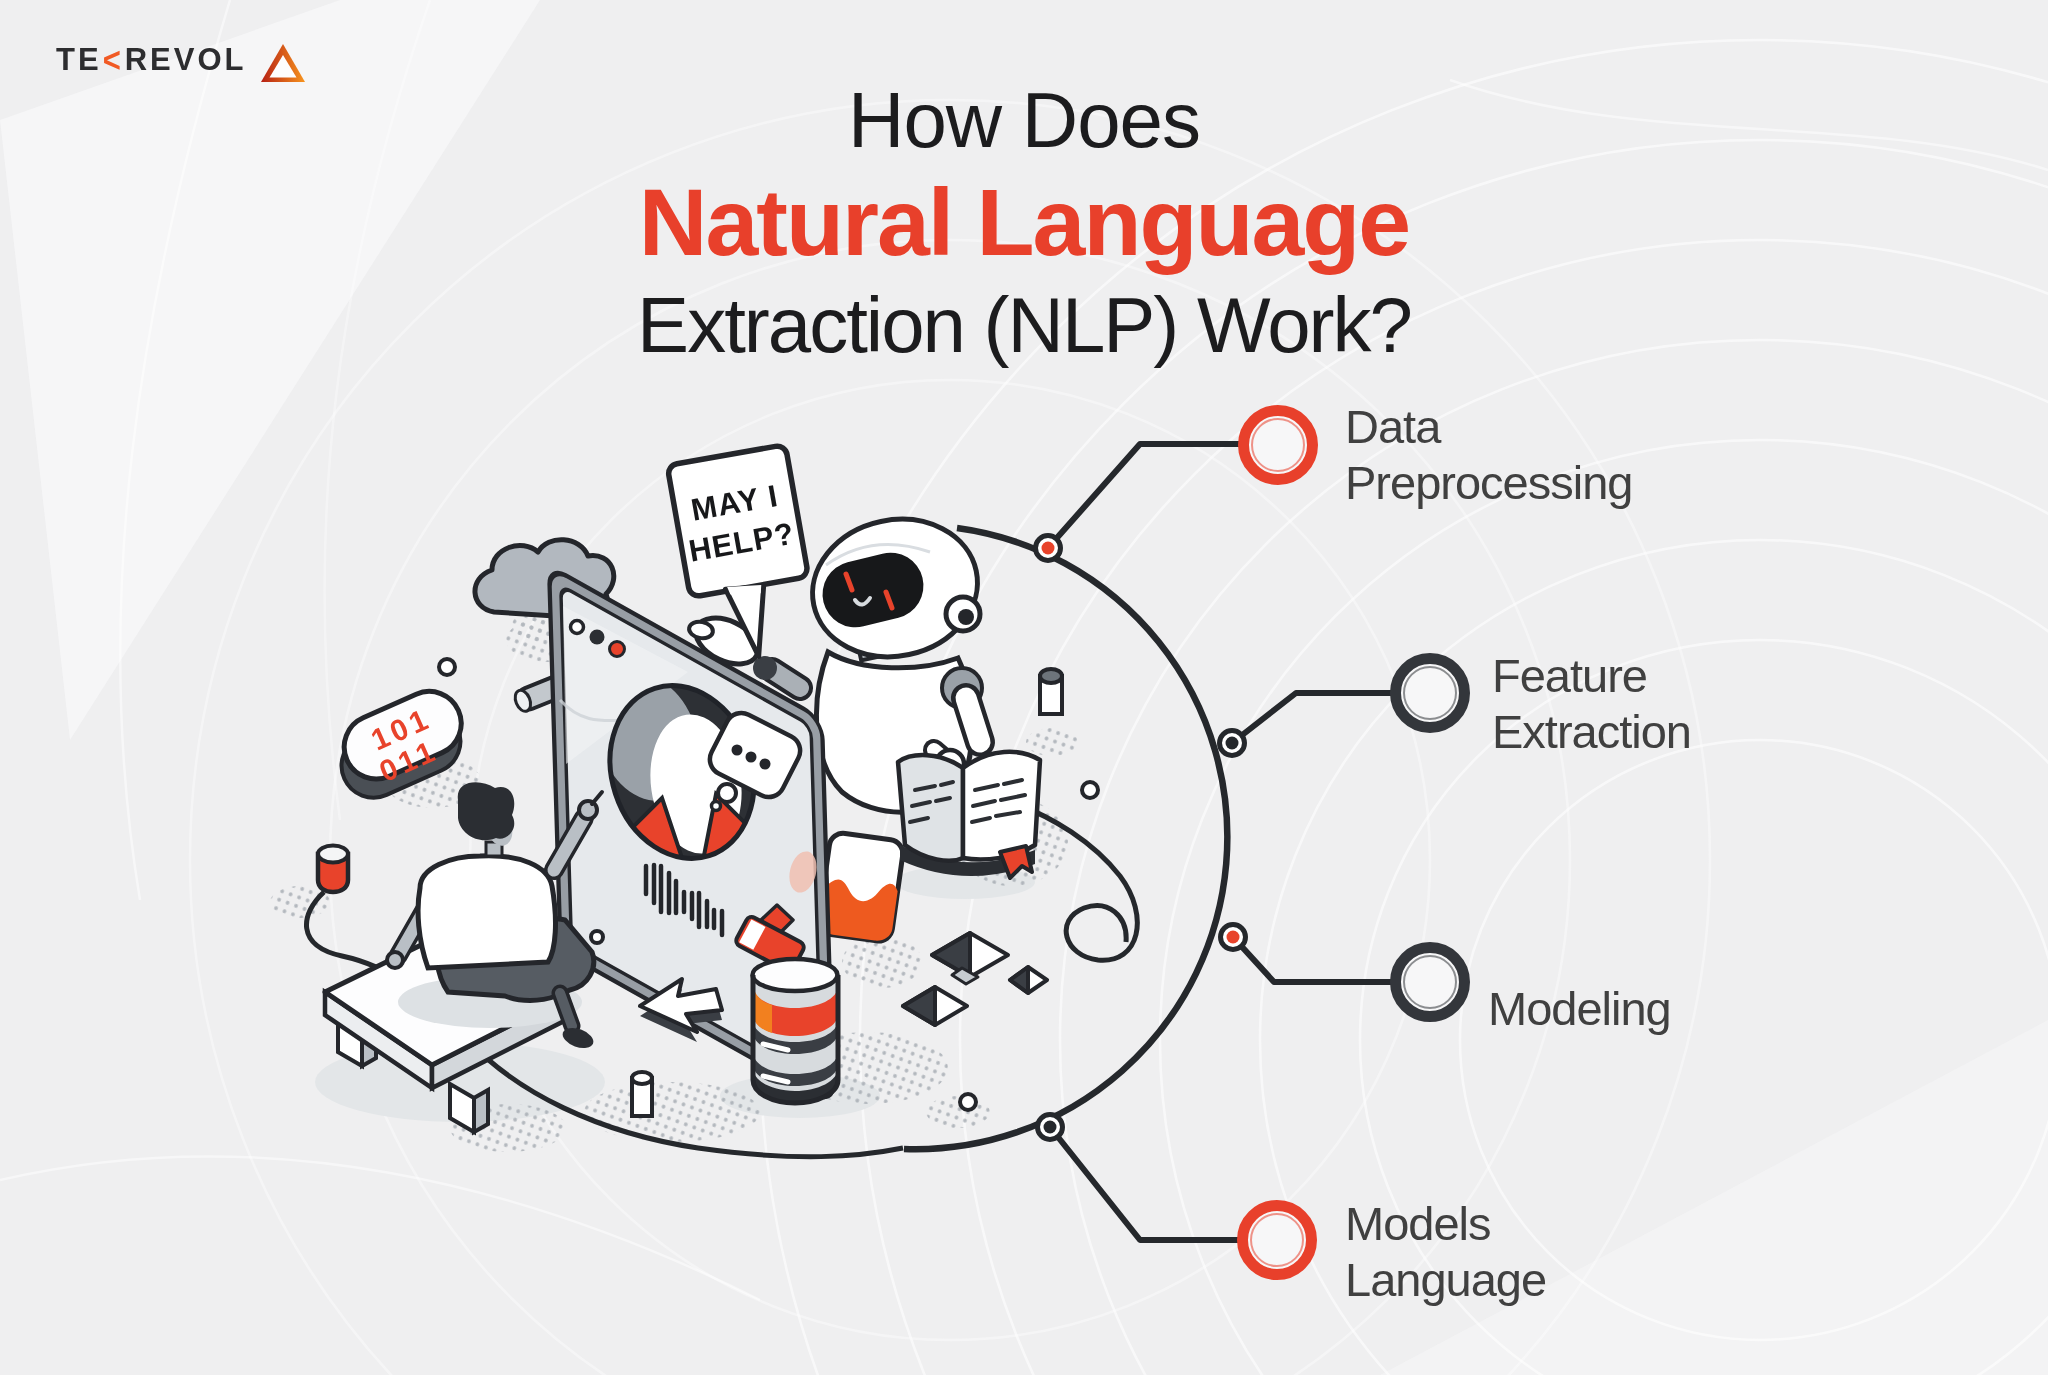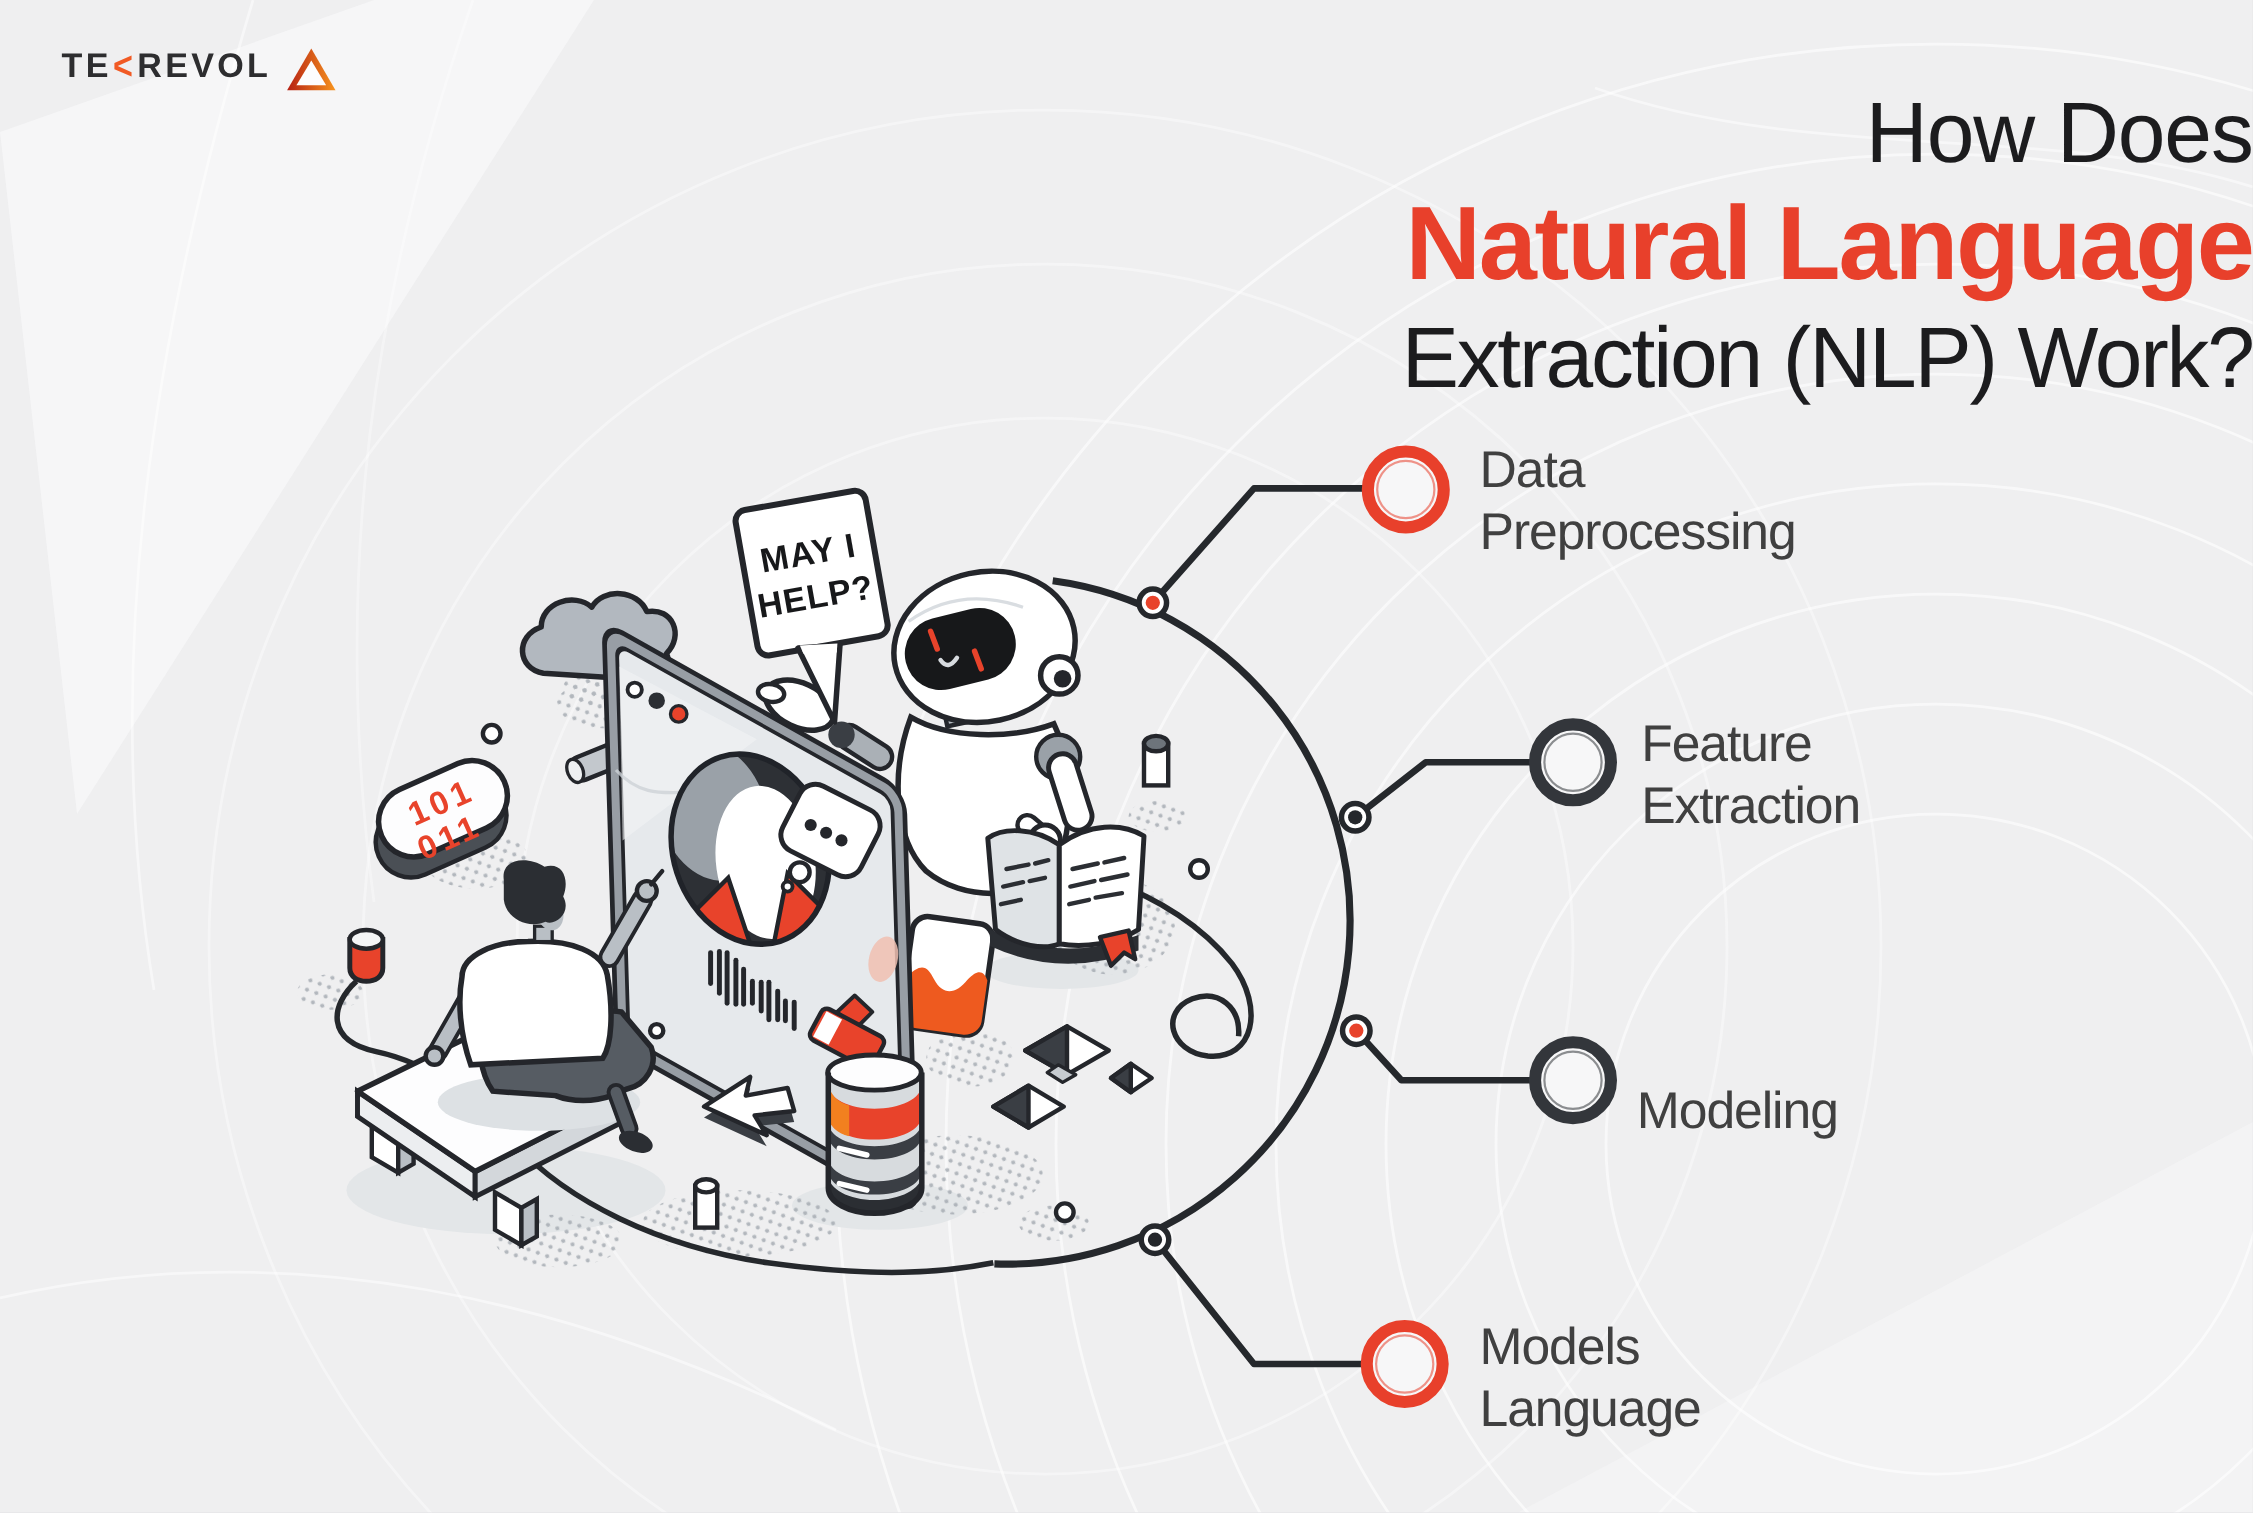"How Does" .title { text-align: right -> center }
